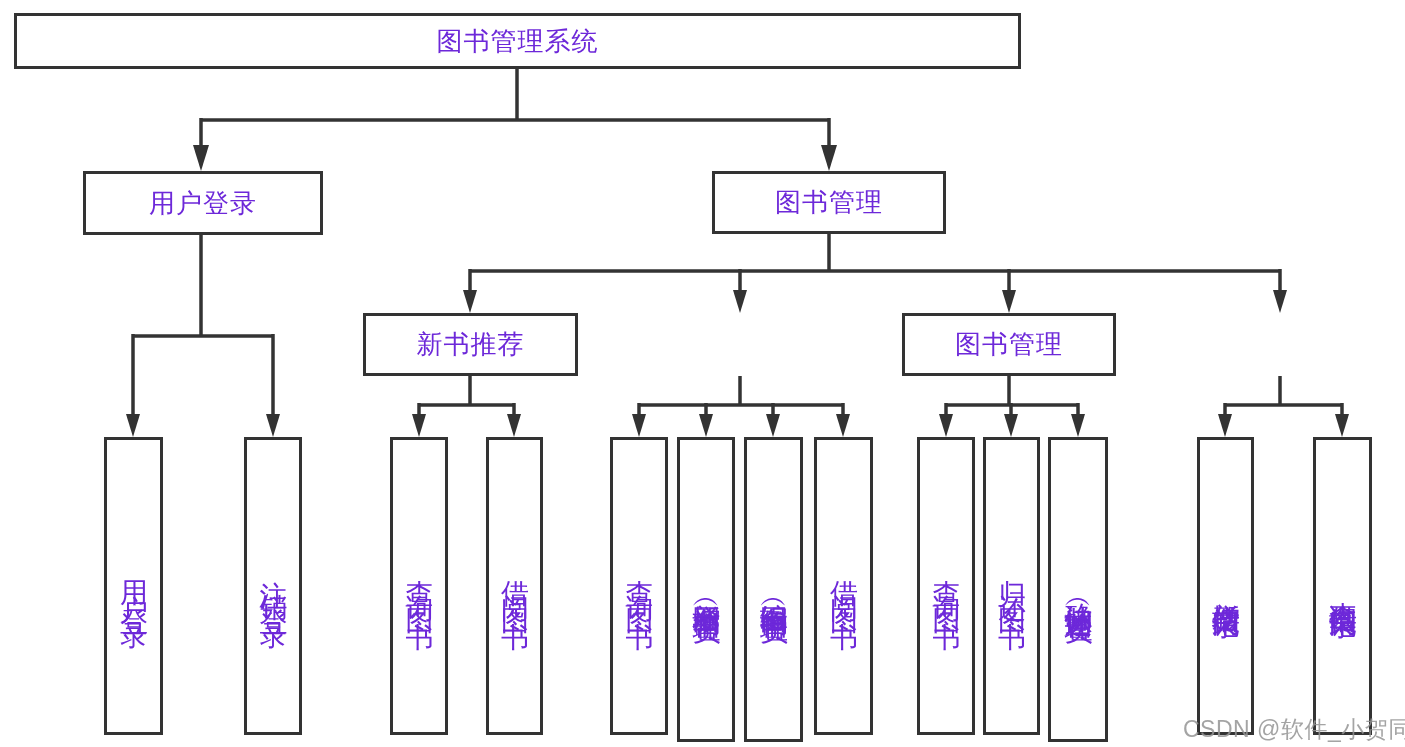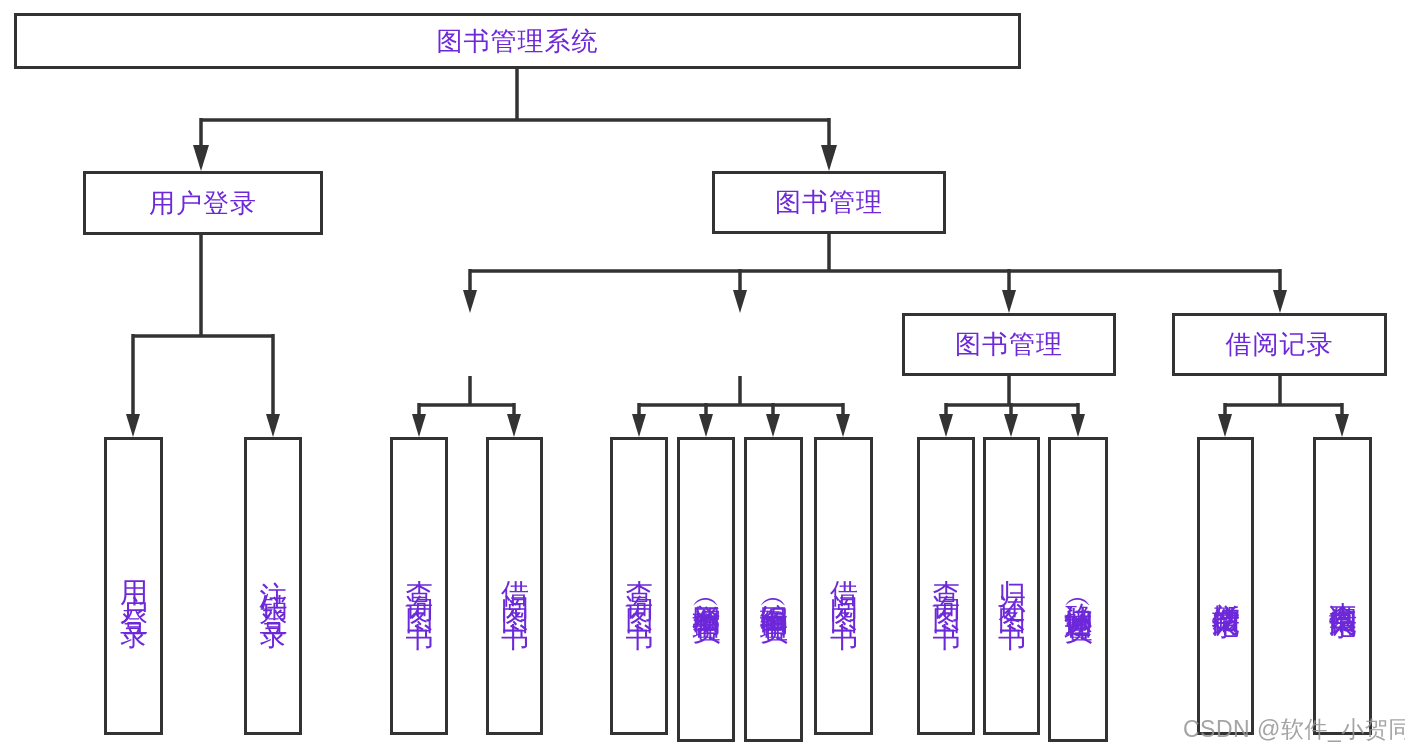"新书推荐" div.node { html: none -> <div>新书推荐</div> }
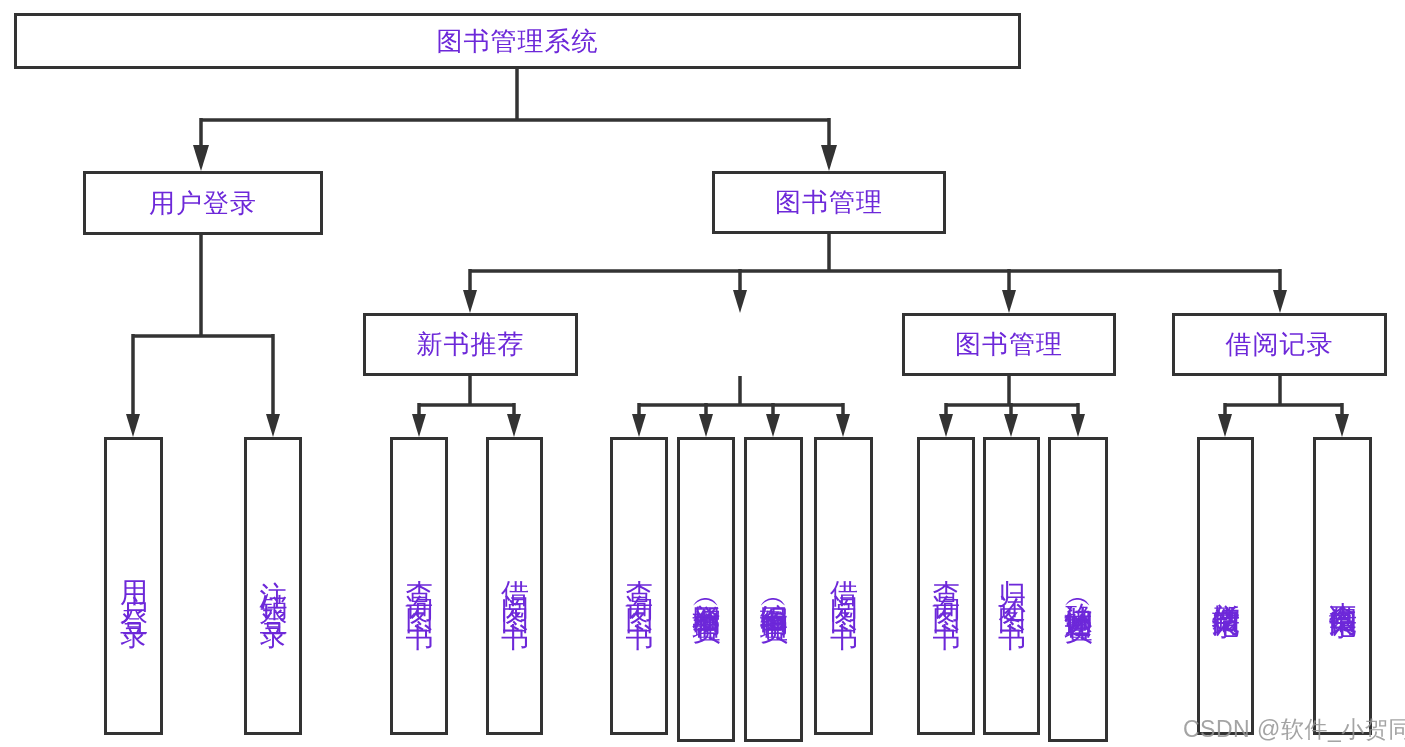"借阅记录" div.node { html: <div>借阅记录</div> -> none }
